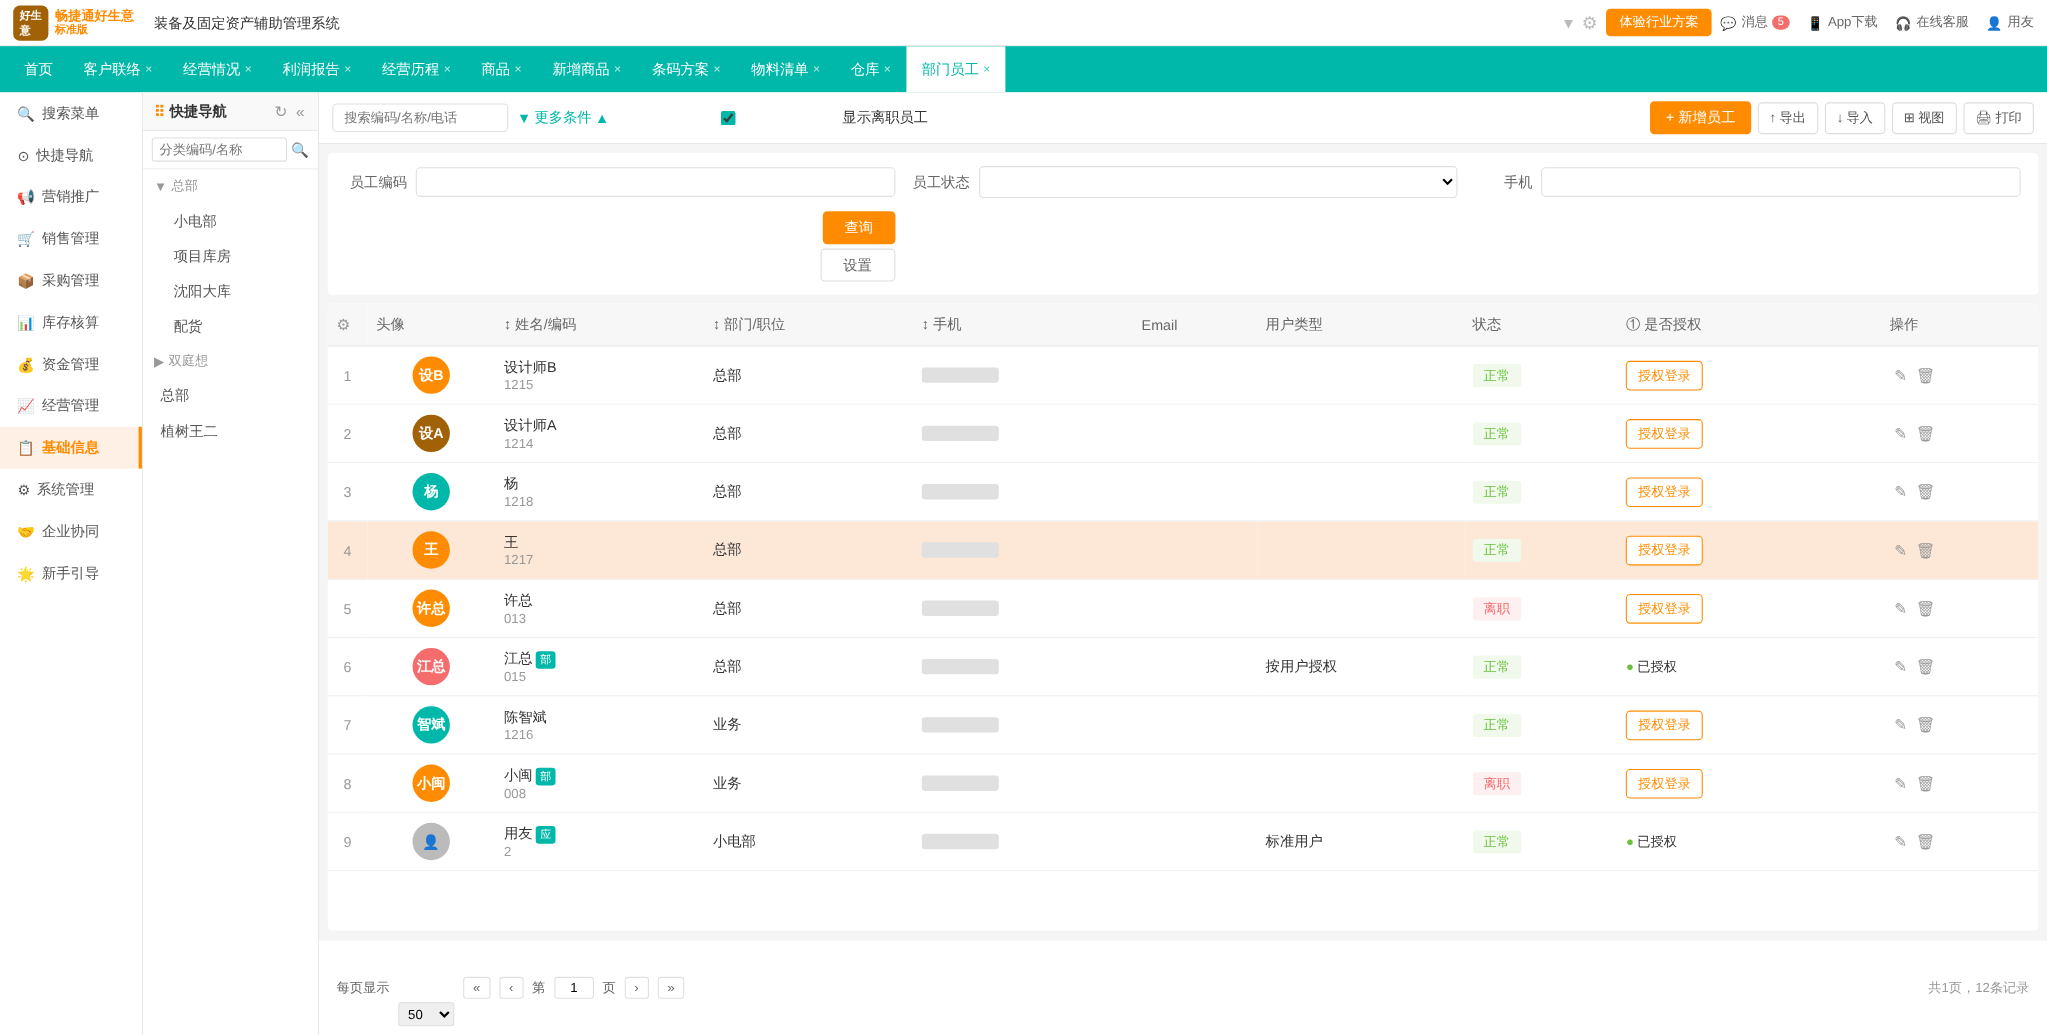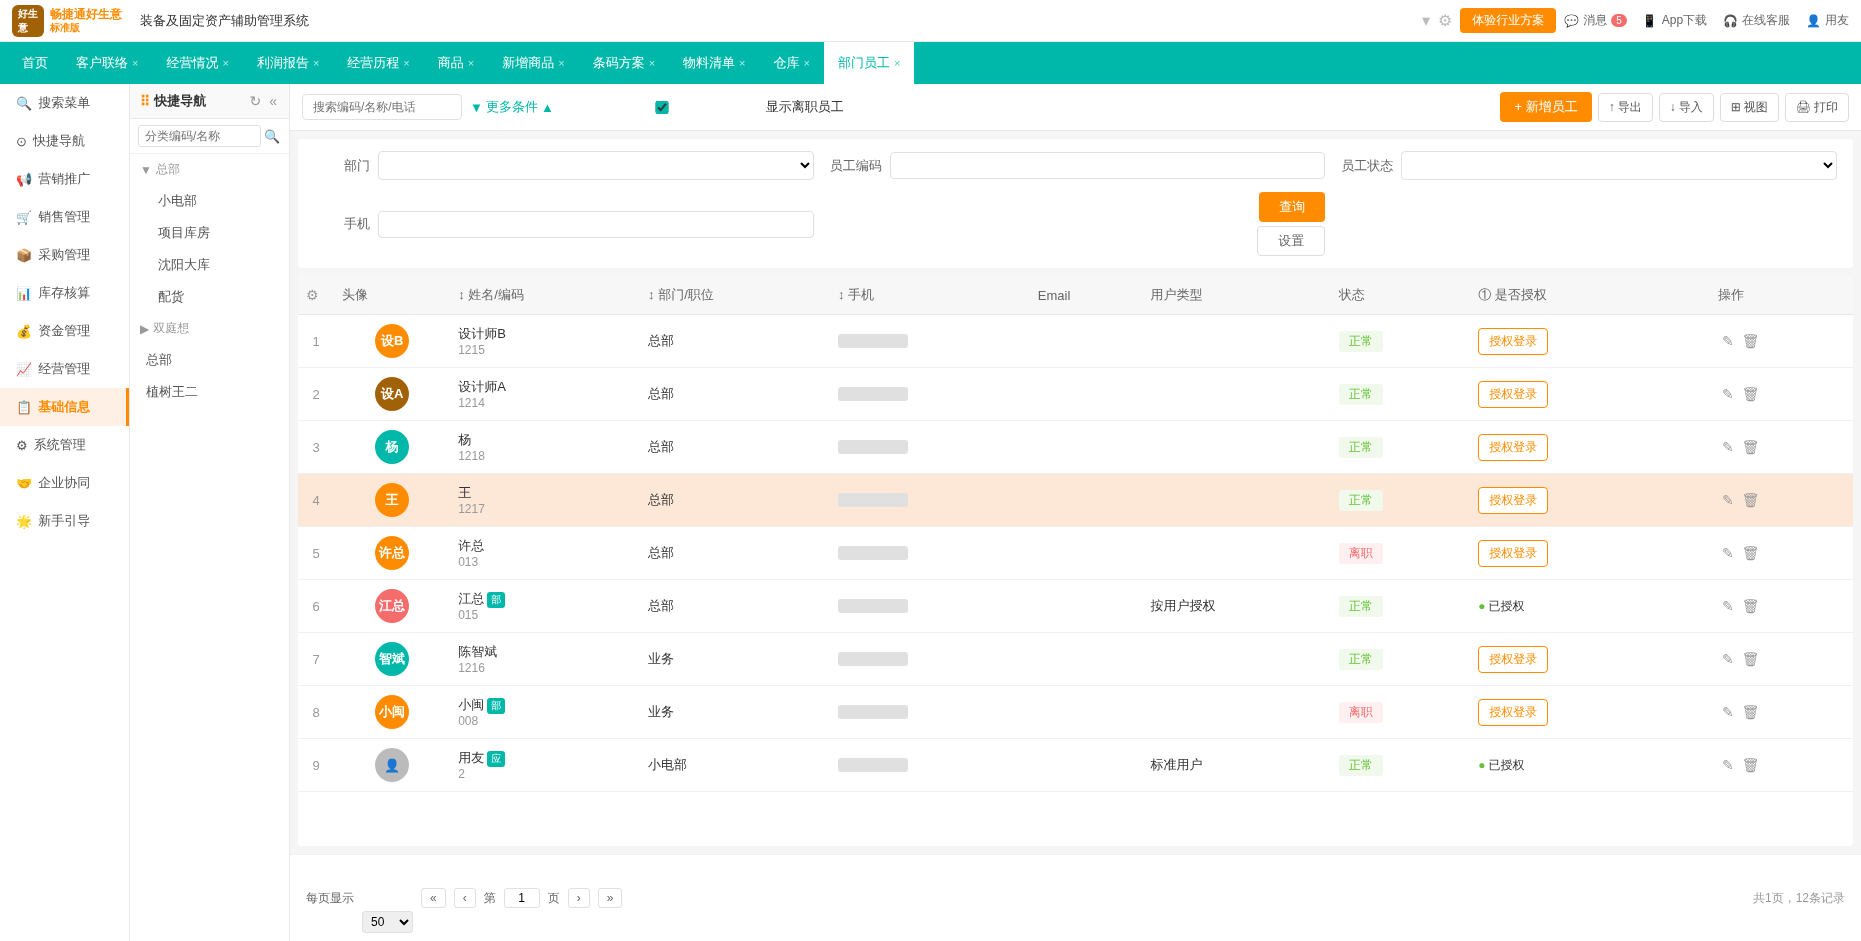"部门" div.form-row { html: <div> <span>部门</span> <select> <option></option> </select> </div> -> none }
